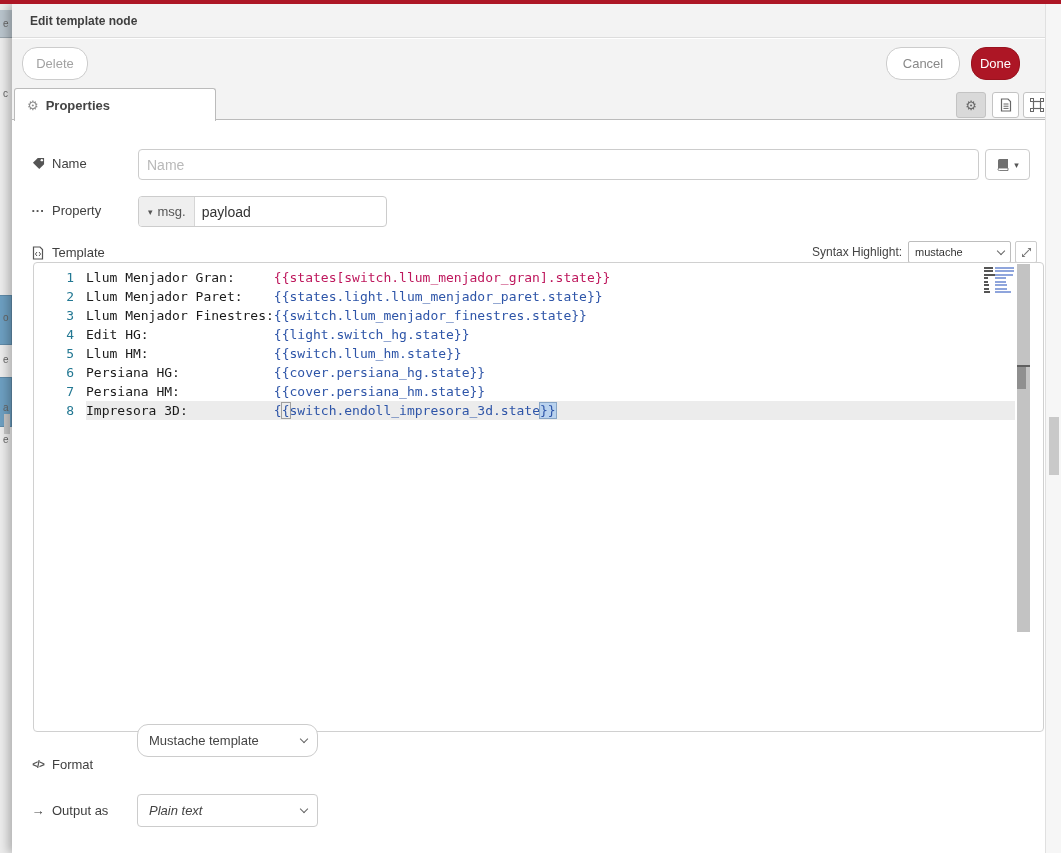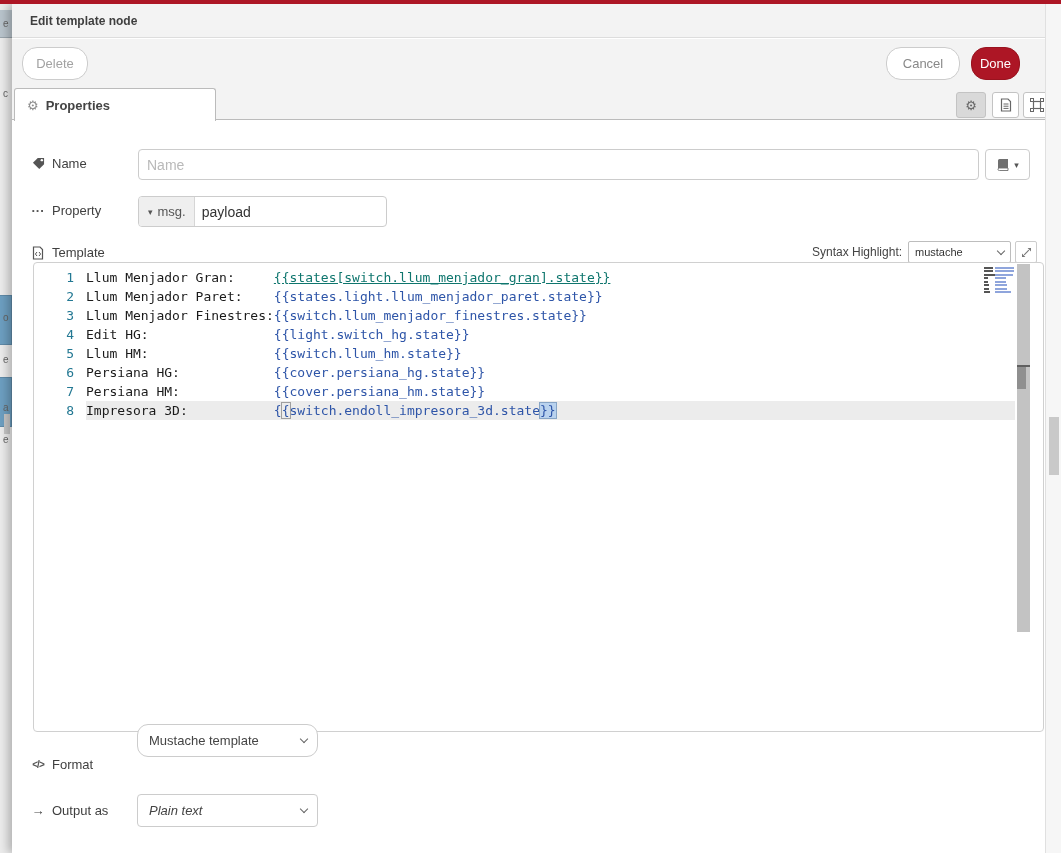"{{states[switch.llum_menjador_gran].stat" span { color: #0f766e -> #be185d; text-decoration: underline -> none }
